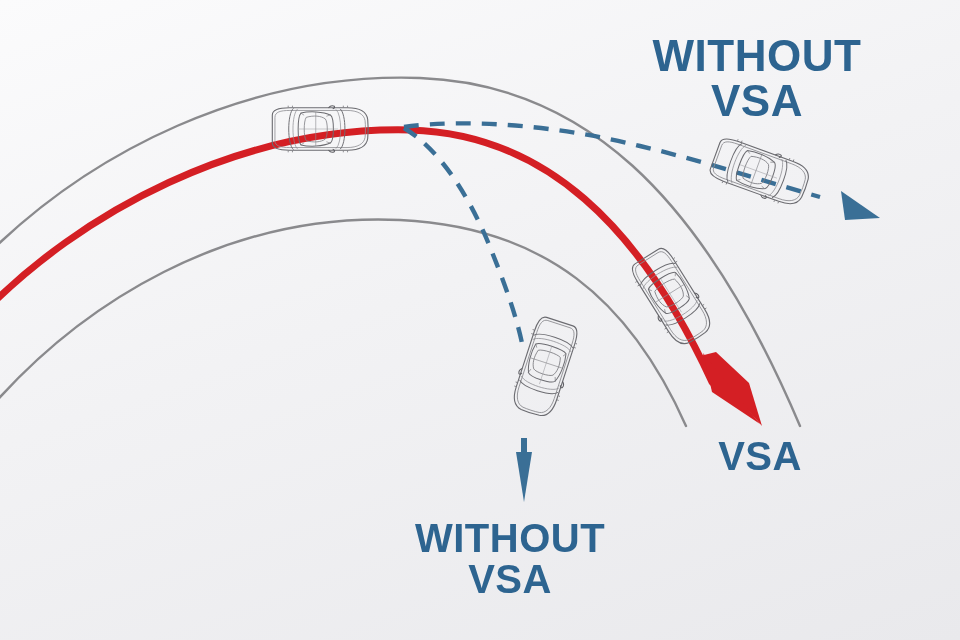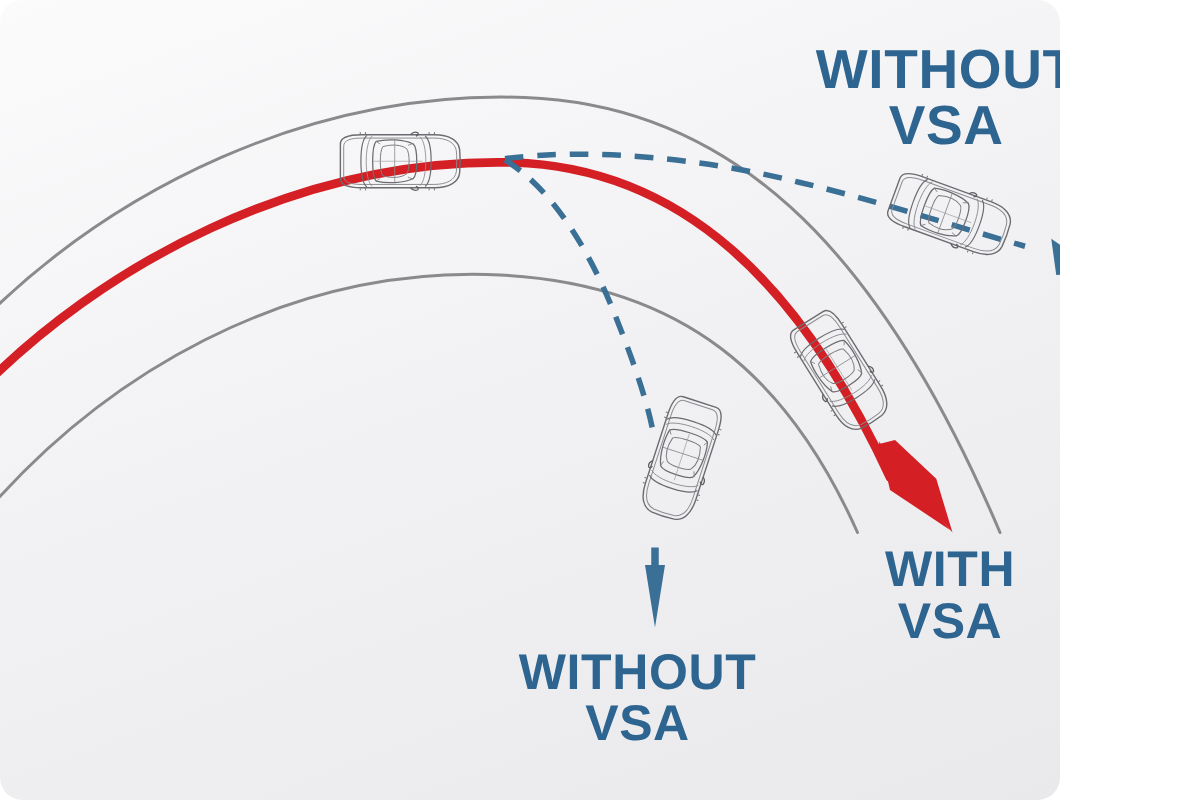"WITHOUT" #stage { border-radius: 18px -> none; width: 848px -> 960px }
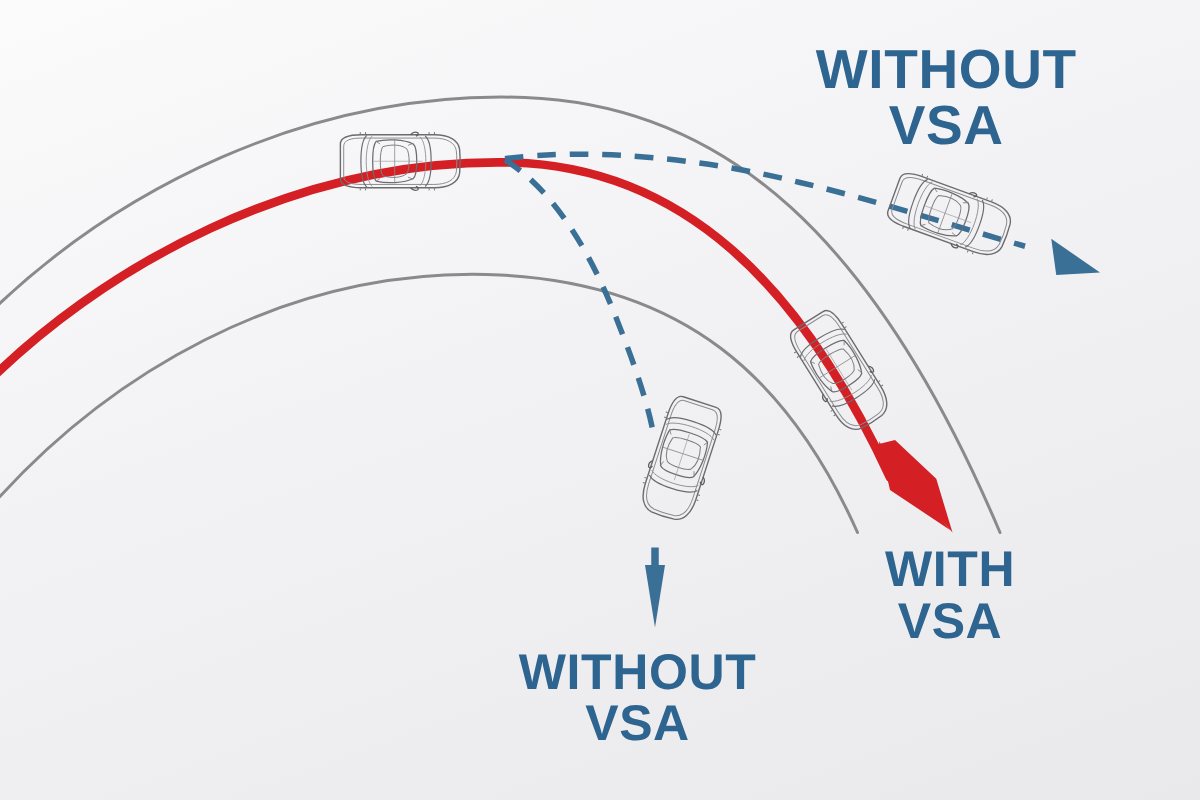"WITH" span.l1 { html: <span>WITH</span> -> none }
